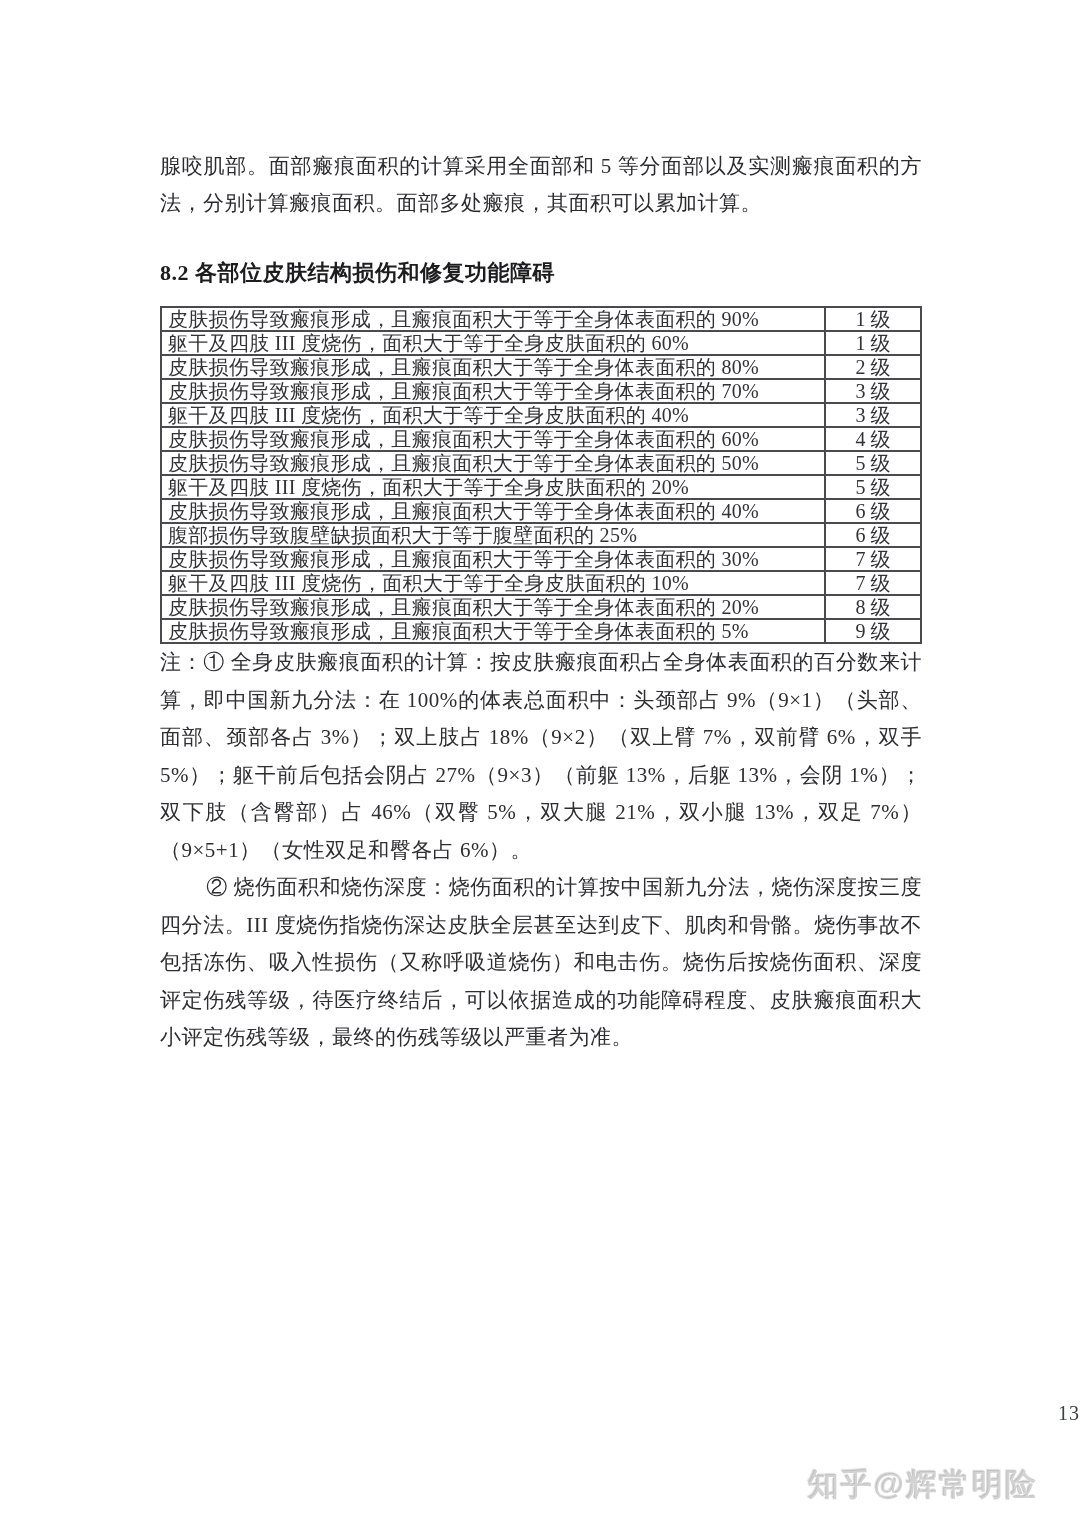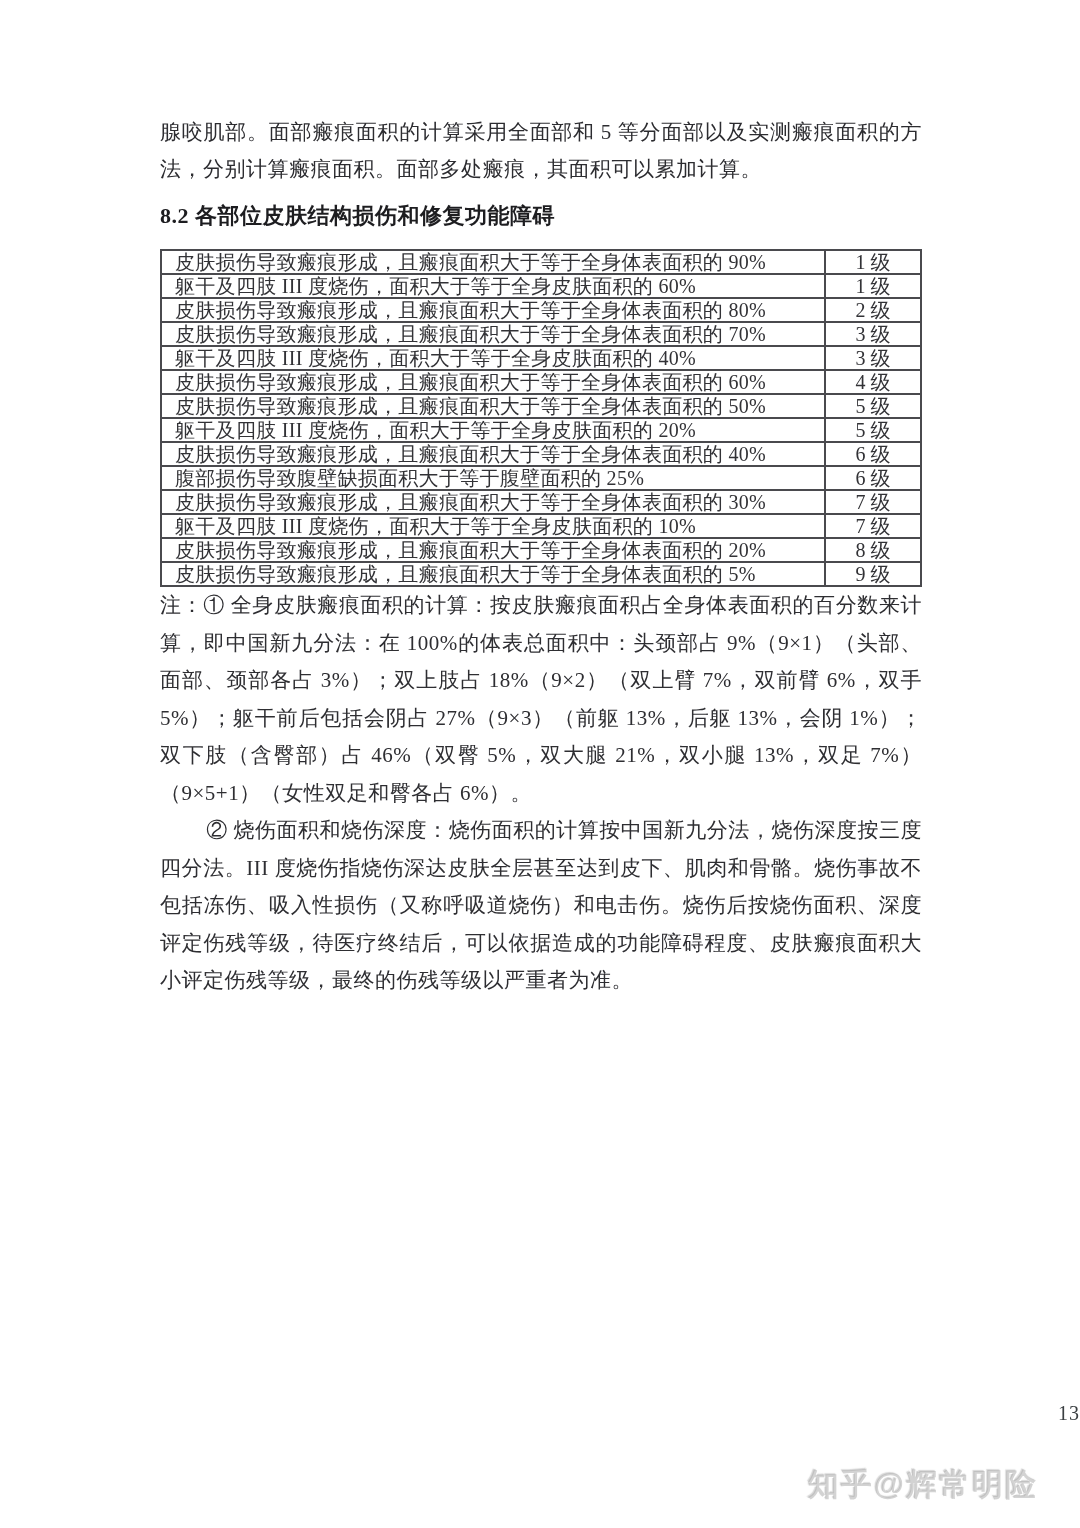"腺咬肌部。面部瘢痕面积的计算采用全面部和 5" .page { top: 114px -> 148px }
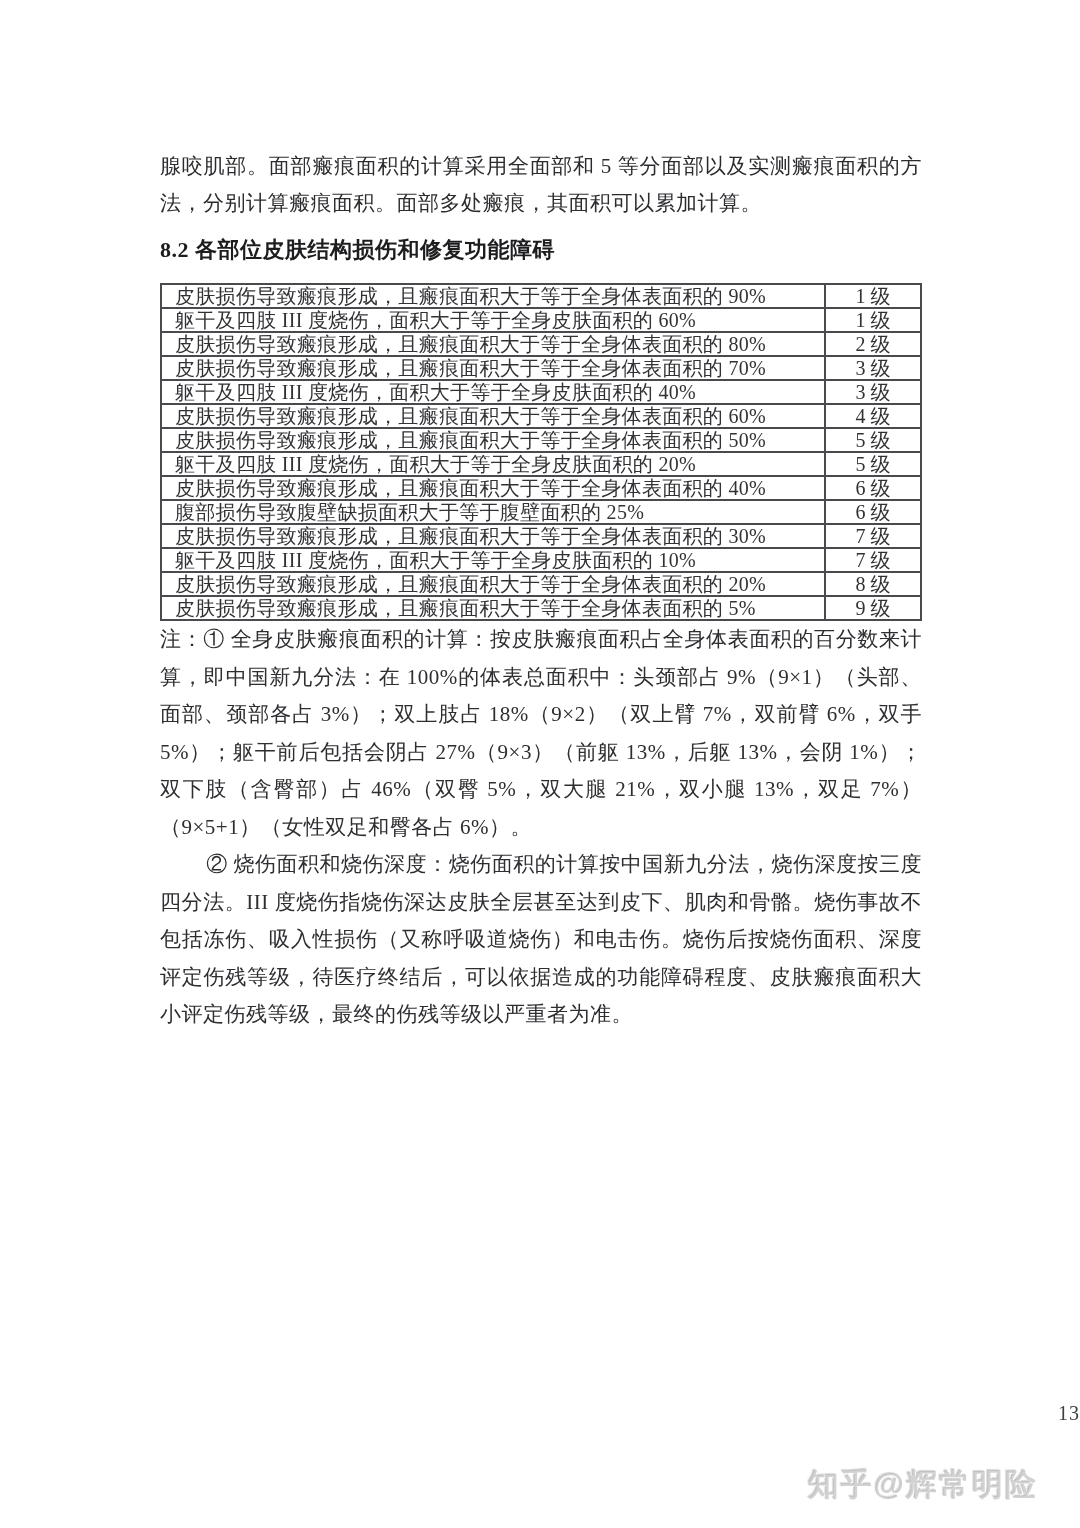"8.2 各部位皮肤结构损伤和修复功能障碍" .section-heading { margin-top: 13px -> 36px }
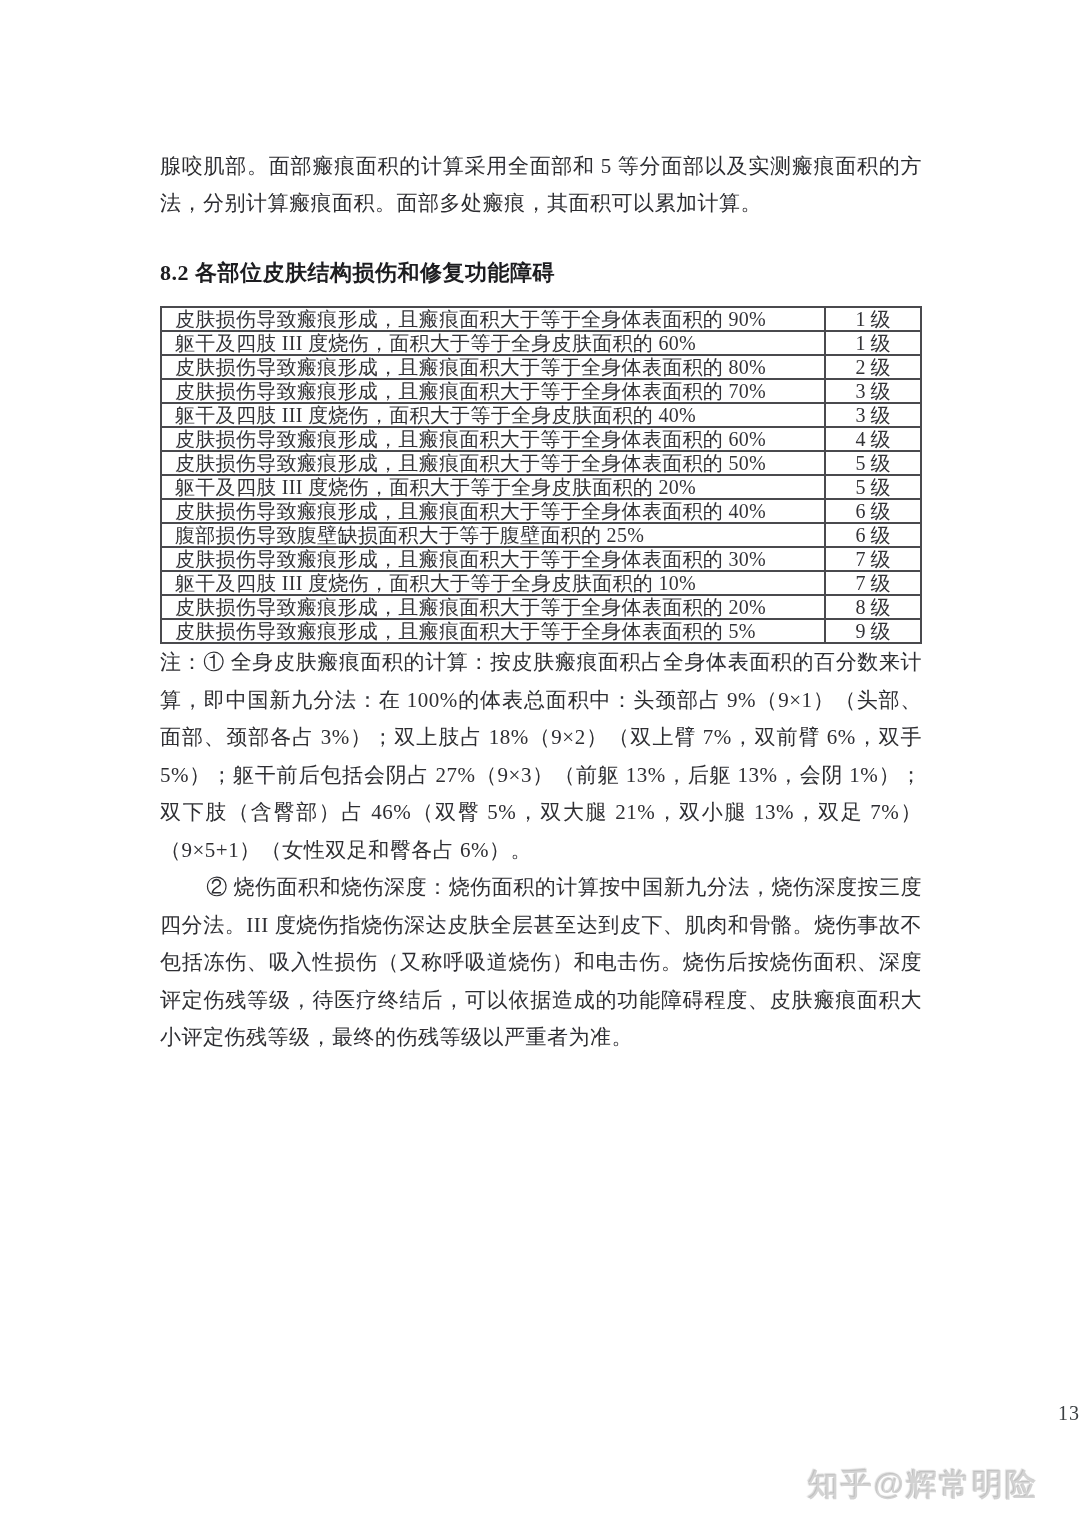"皮肤损伤导致瘢痕形成，且瘢痕面积大于等于全身体表面积的 90%" table.grading td { padding: 0 13px -> 0 6px }
